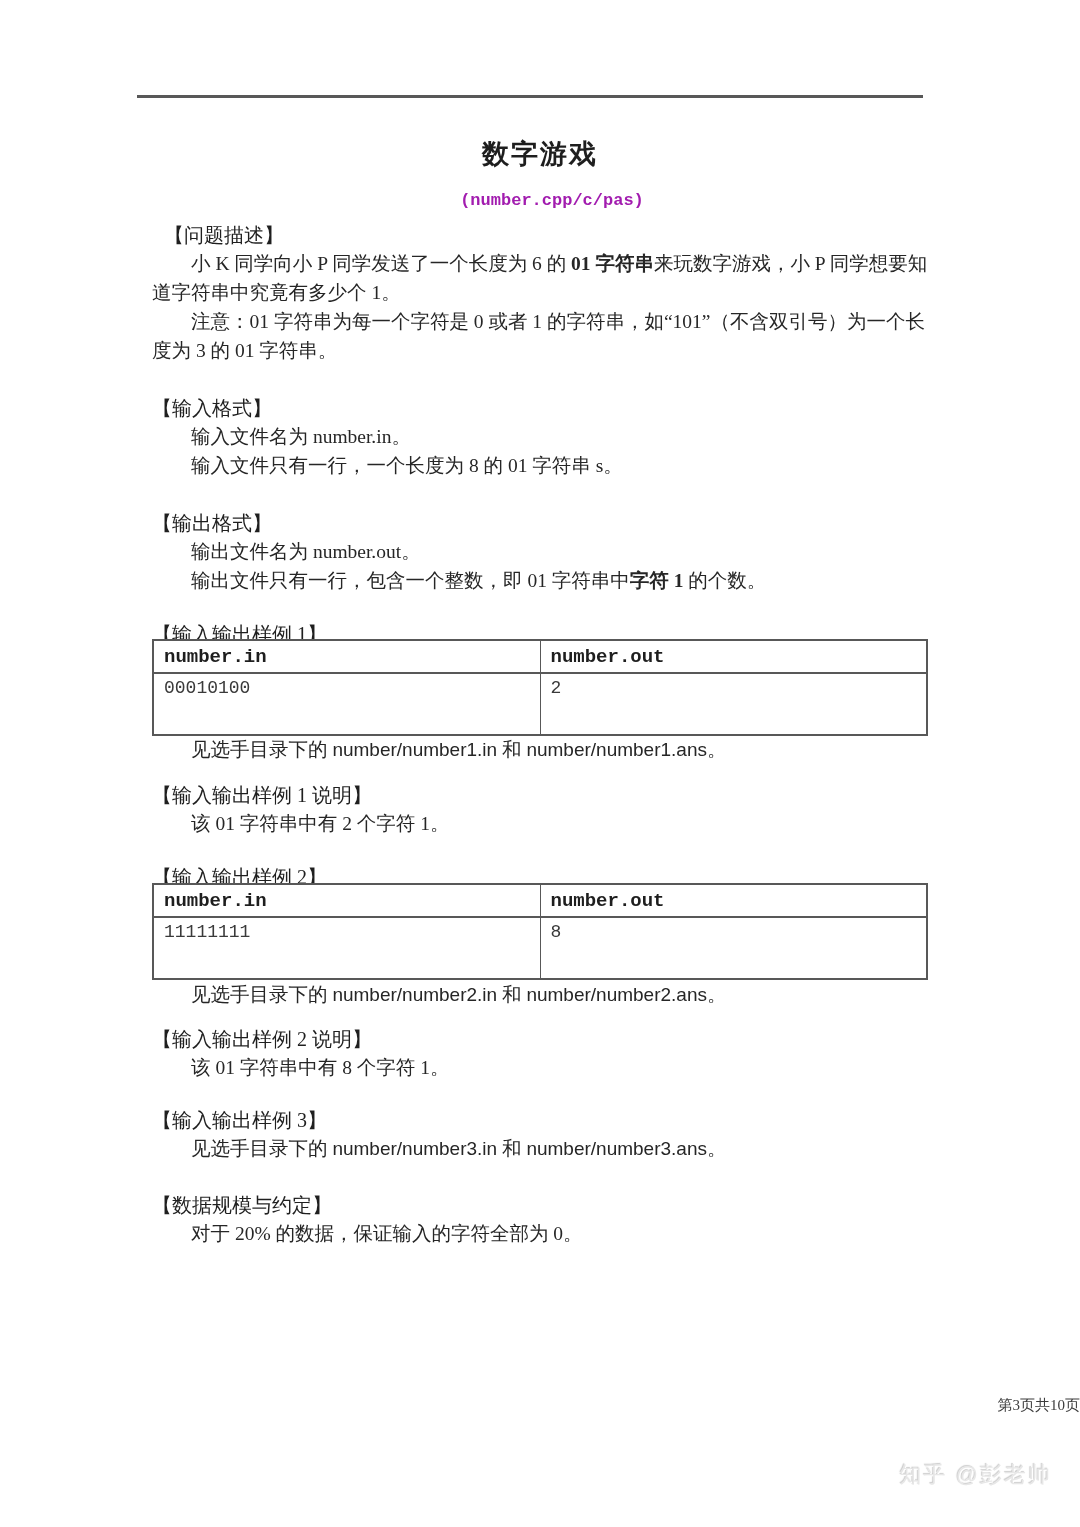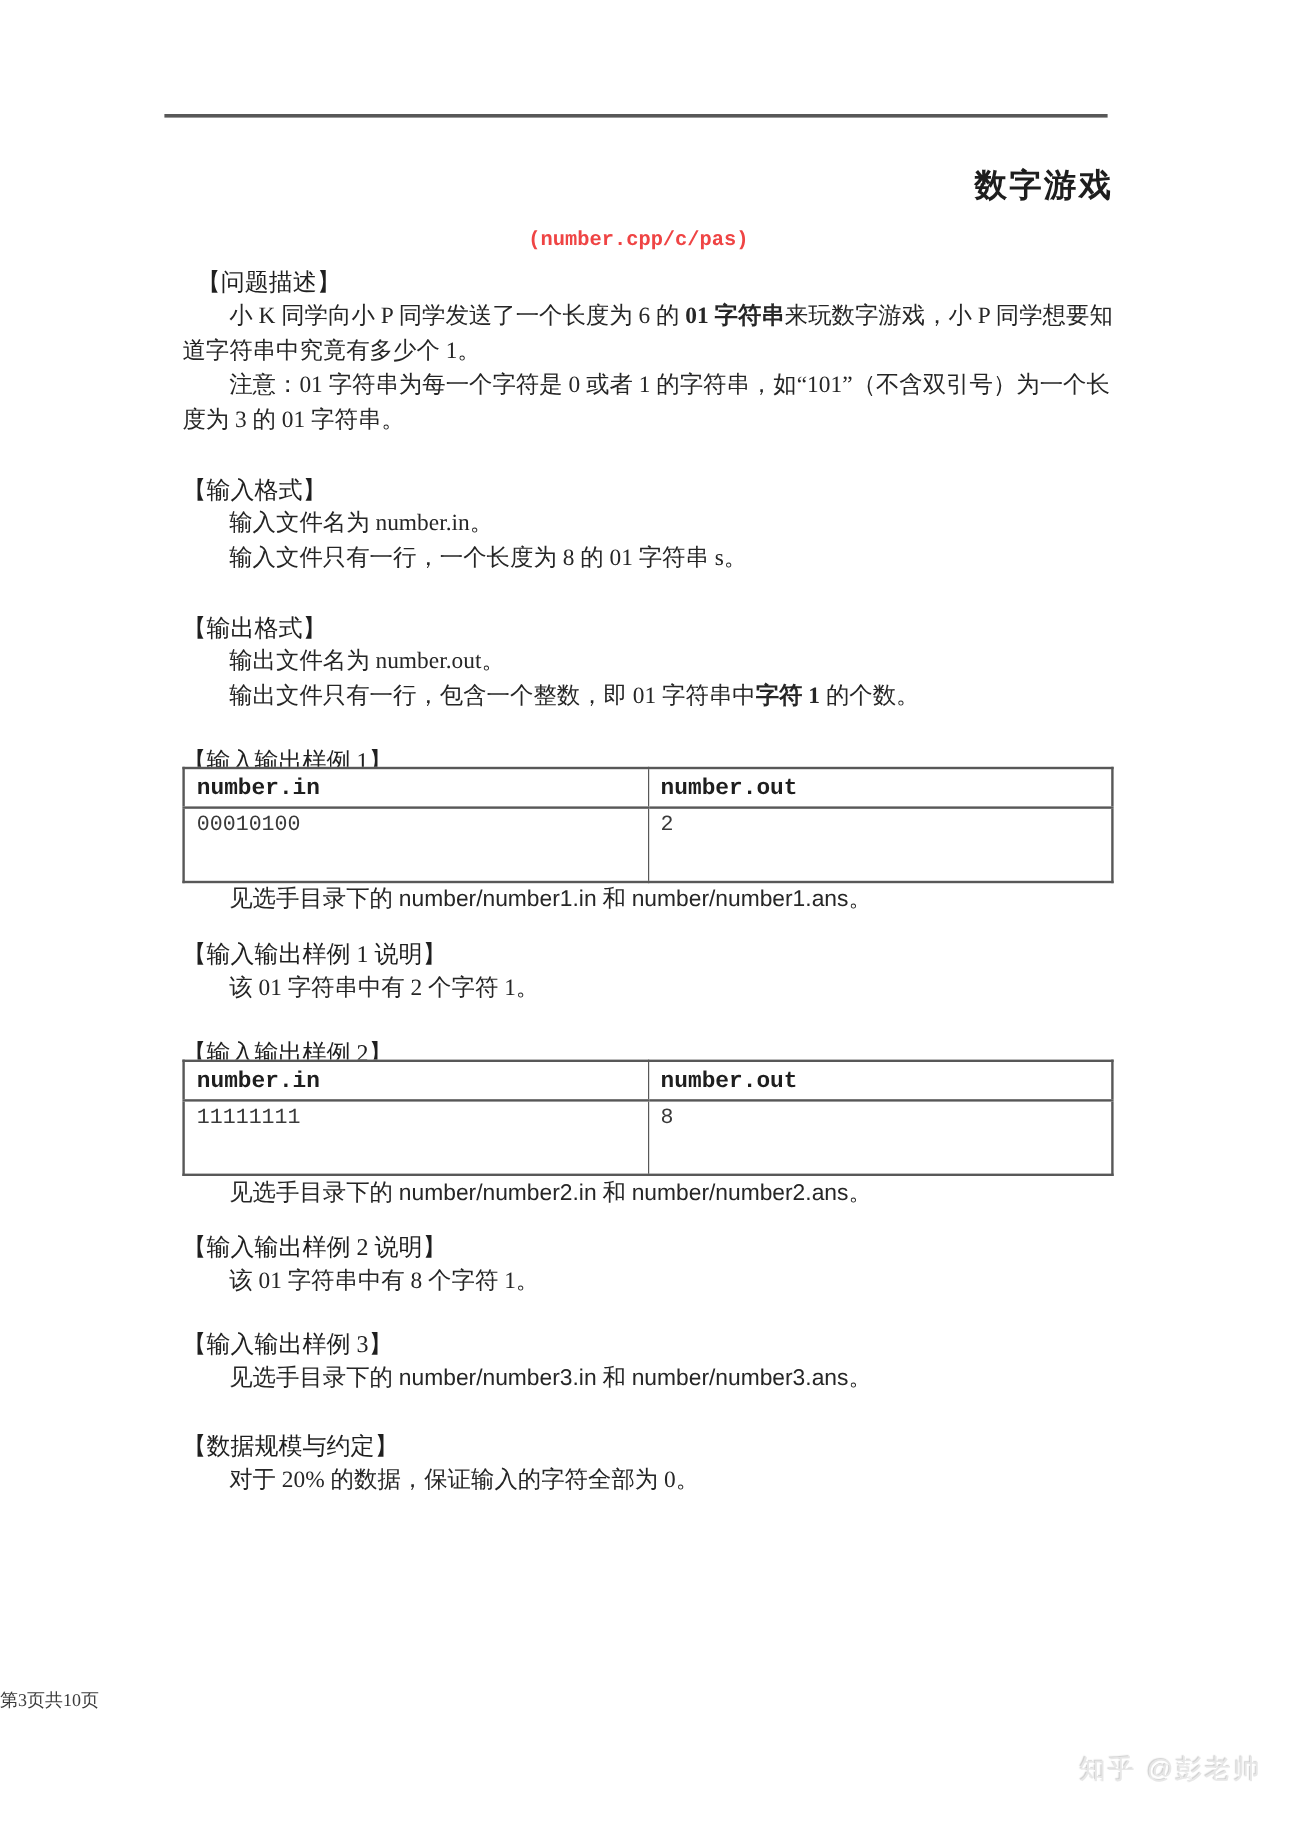"数字游戏" .title { text-align: right -> center }
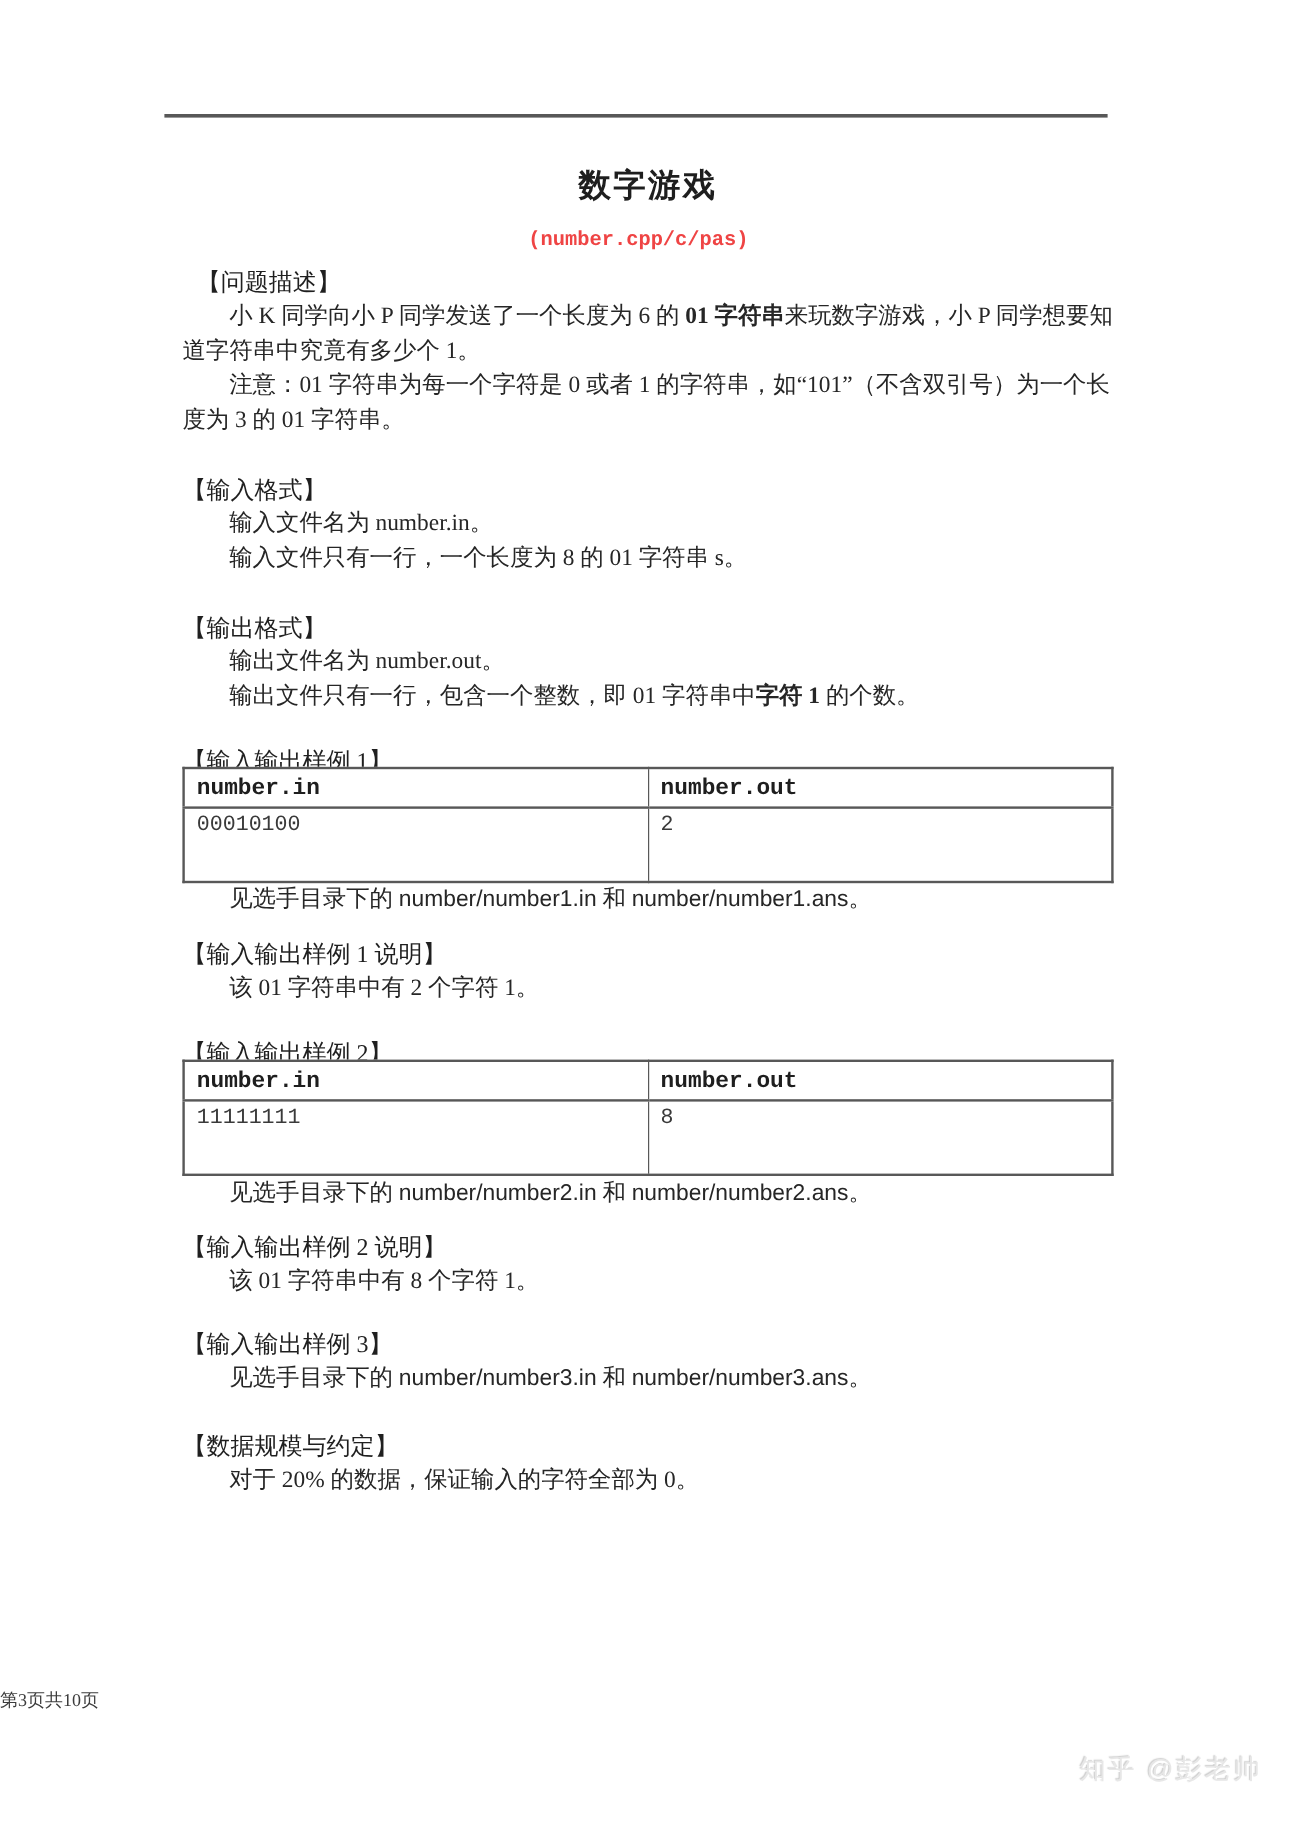"(number.cpp/c/pas)" .subtitle { color: #ef4444 -> #a21caf; left: 144px -> 164px }
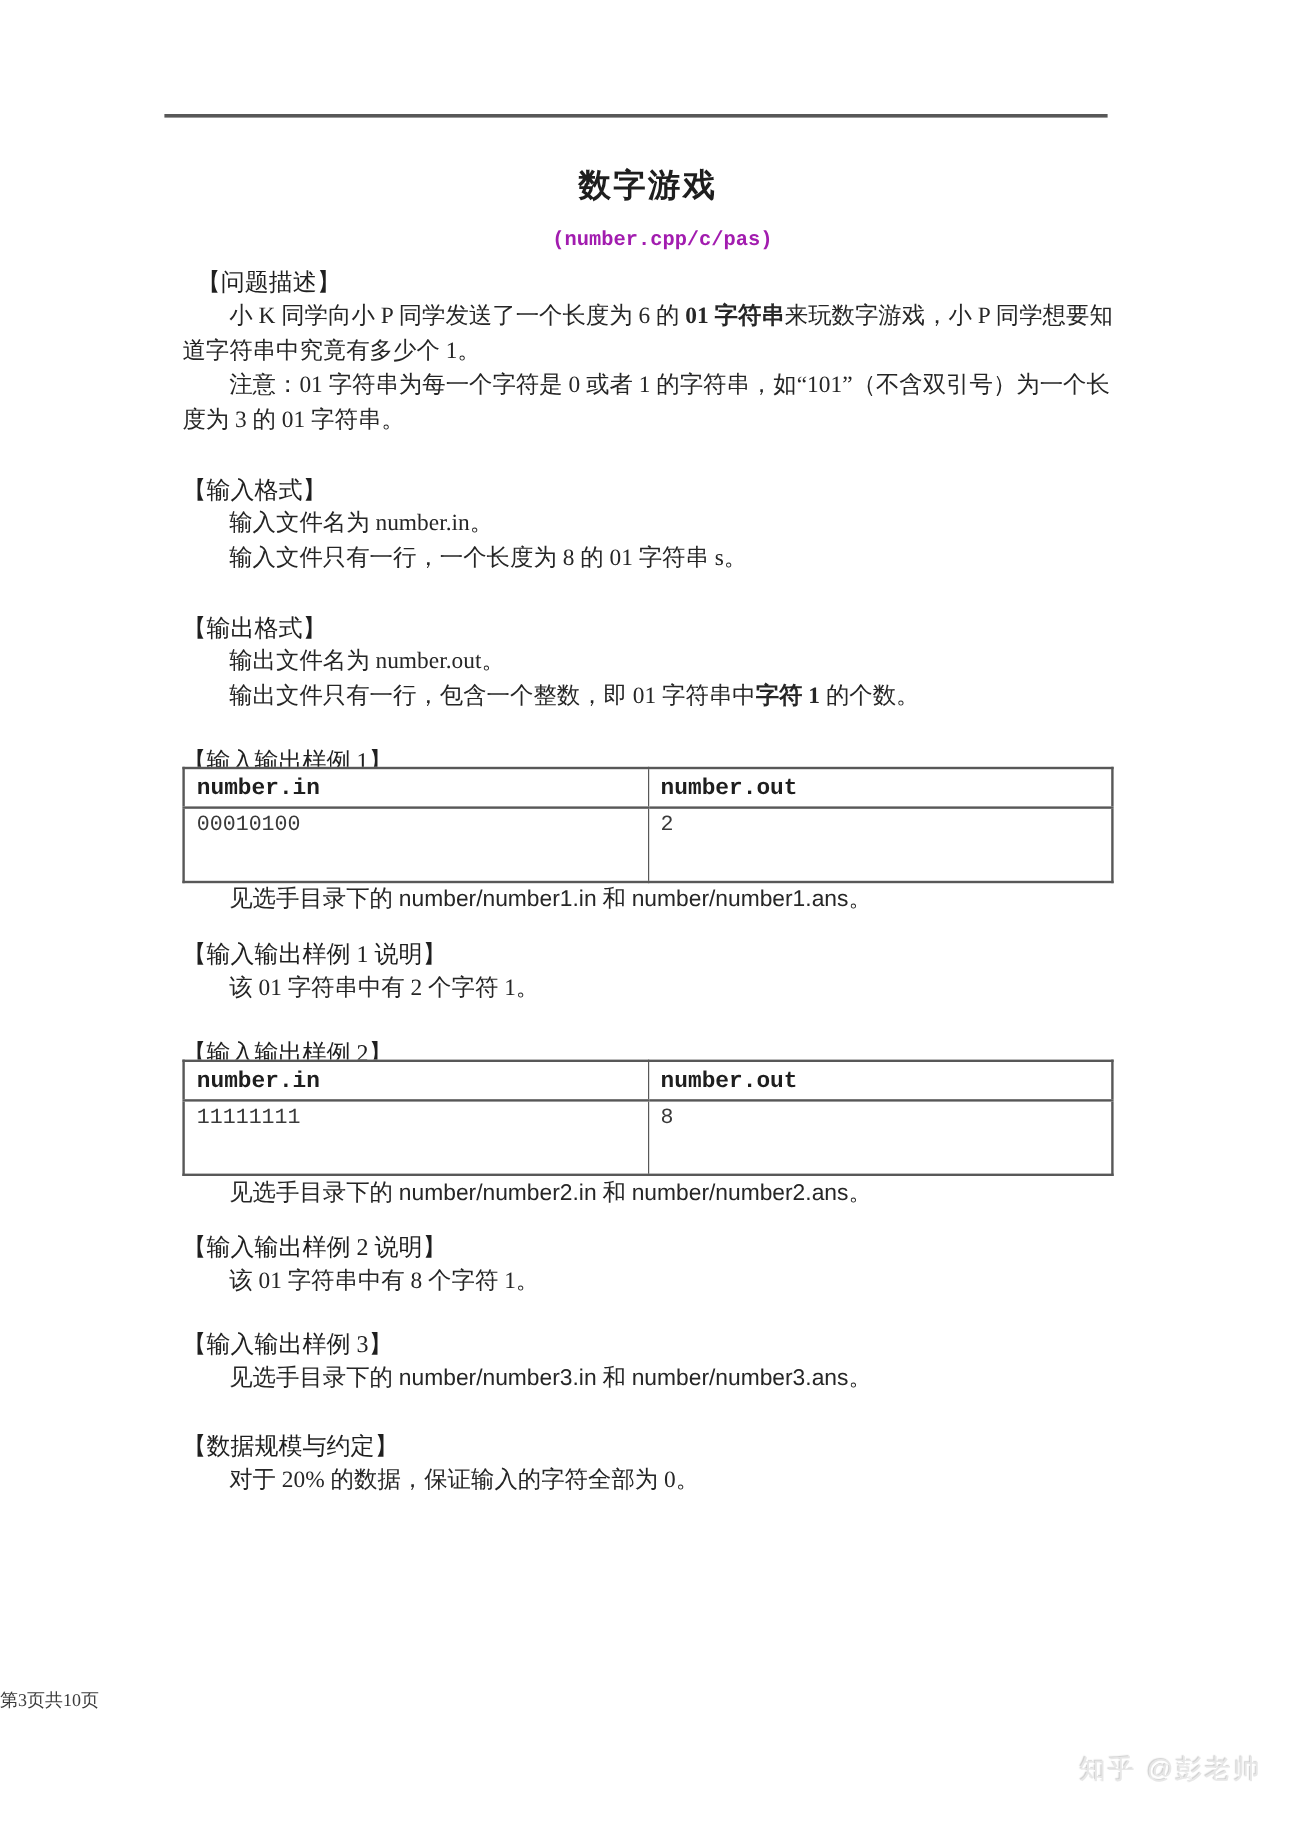"第3页共10页" .footer { margin-top: 12px -> none; text-align: left -> right }
